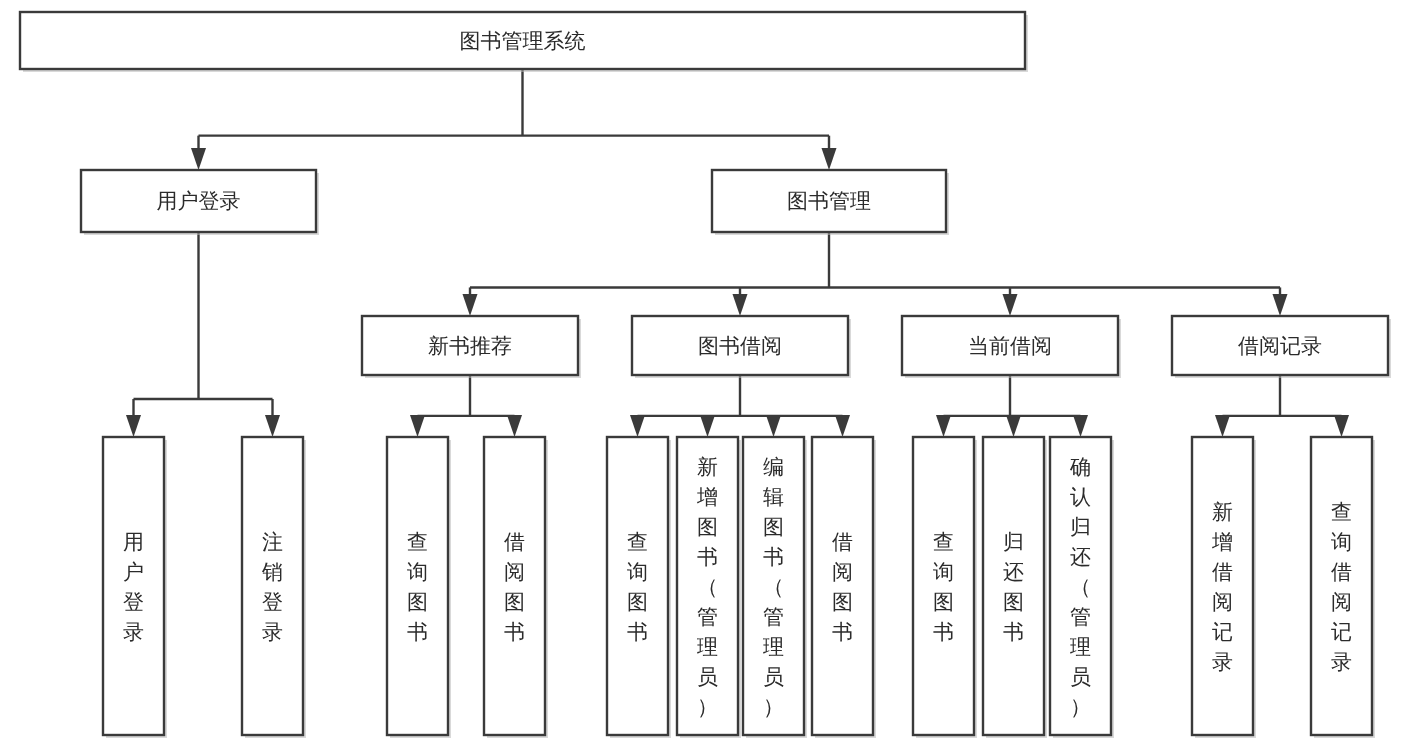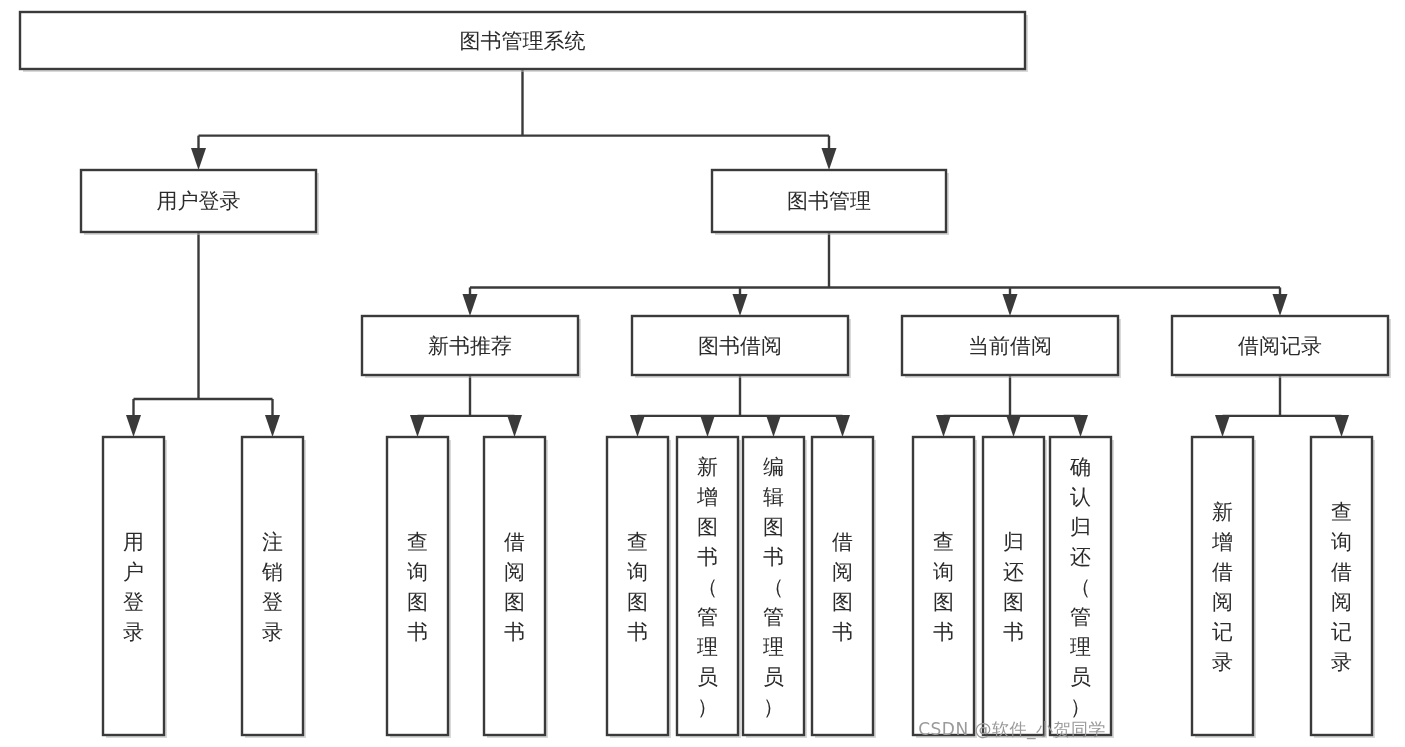"CSDN @软件_小贺同学" div.watermark-text { html: <div>CSDN @软件_小贺同学</div> -> none }
